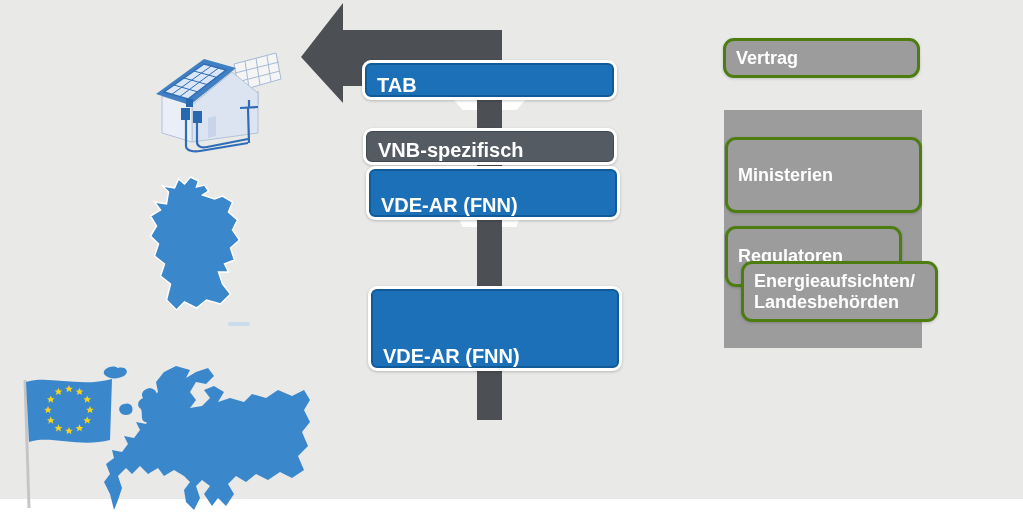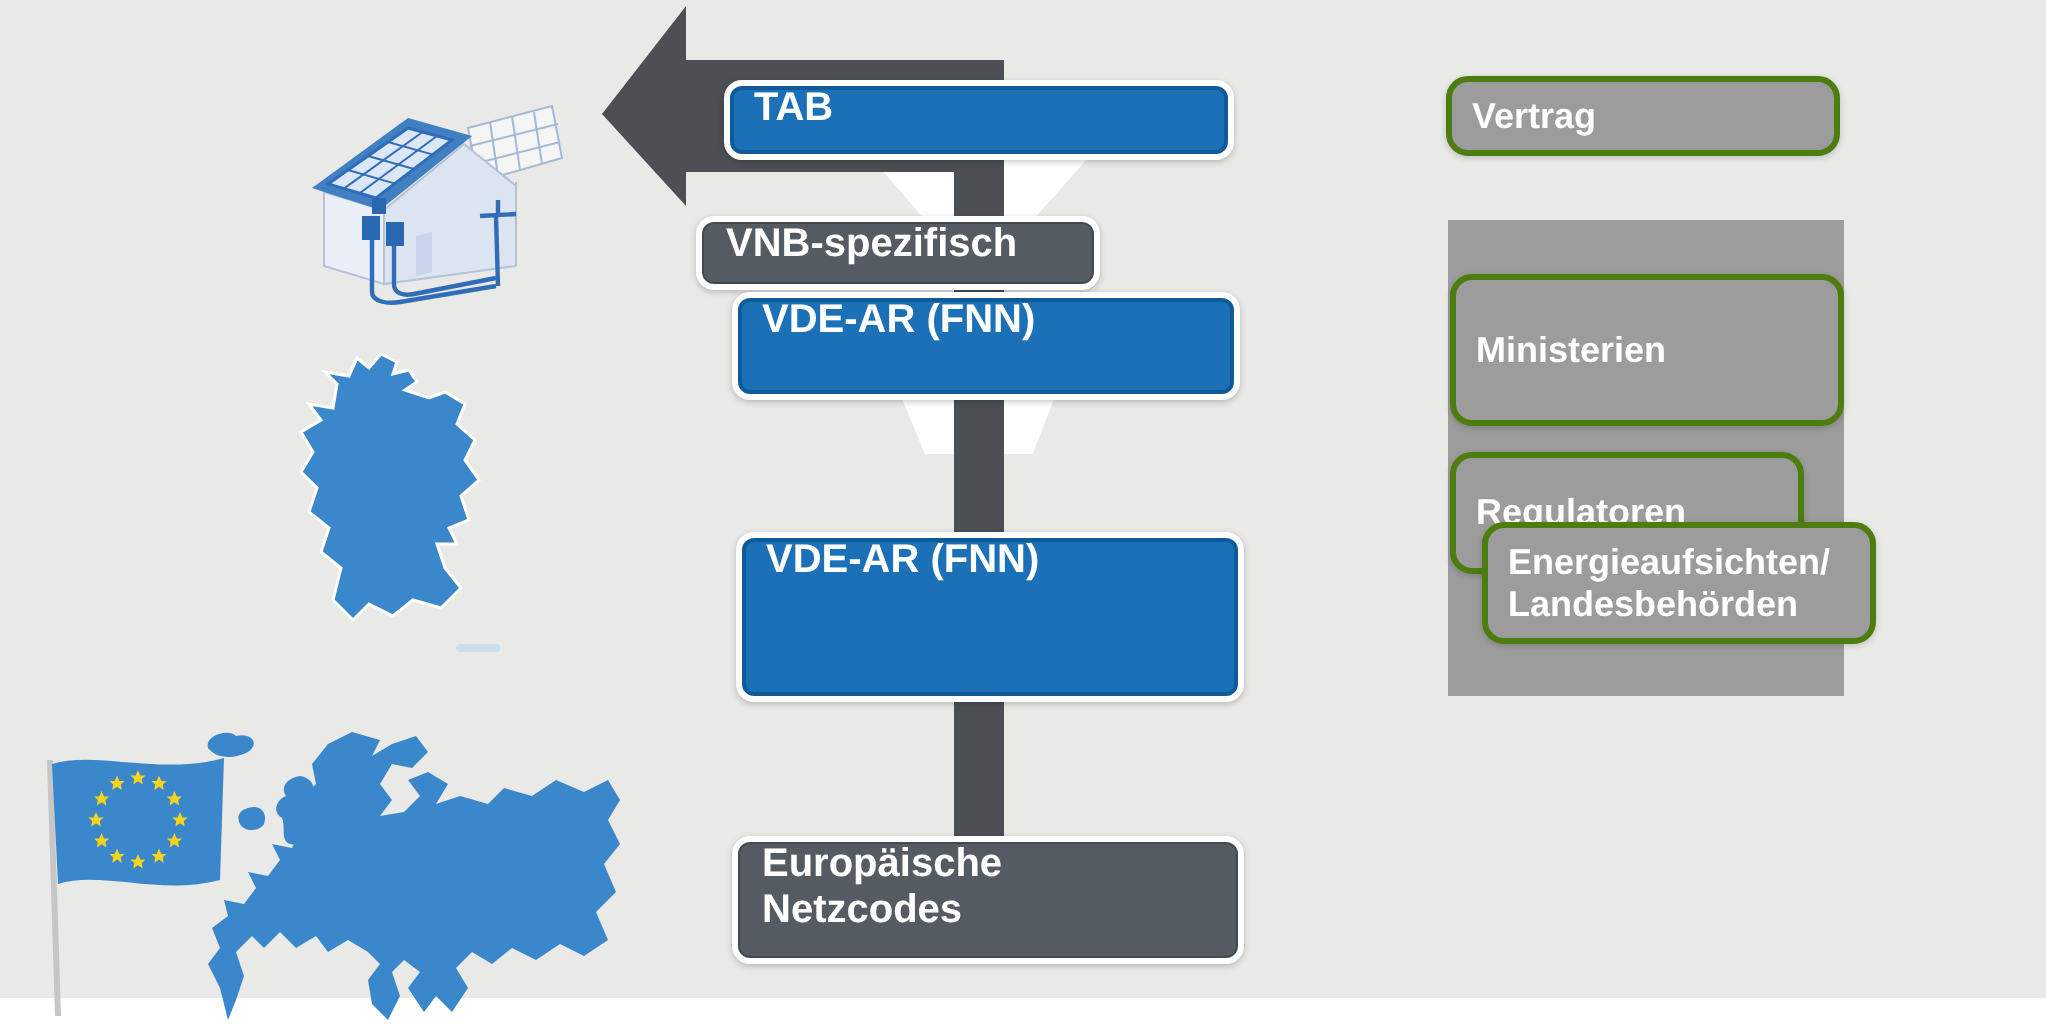"TAB" .fbox { align-items: flex-start -> flex-end; margin-top: none -> 20px }
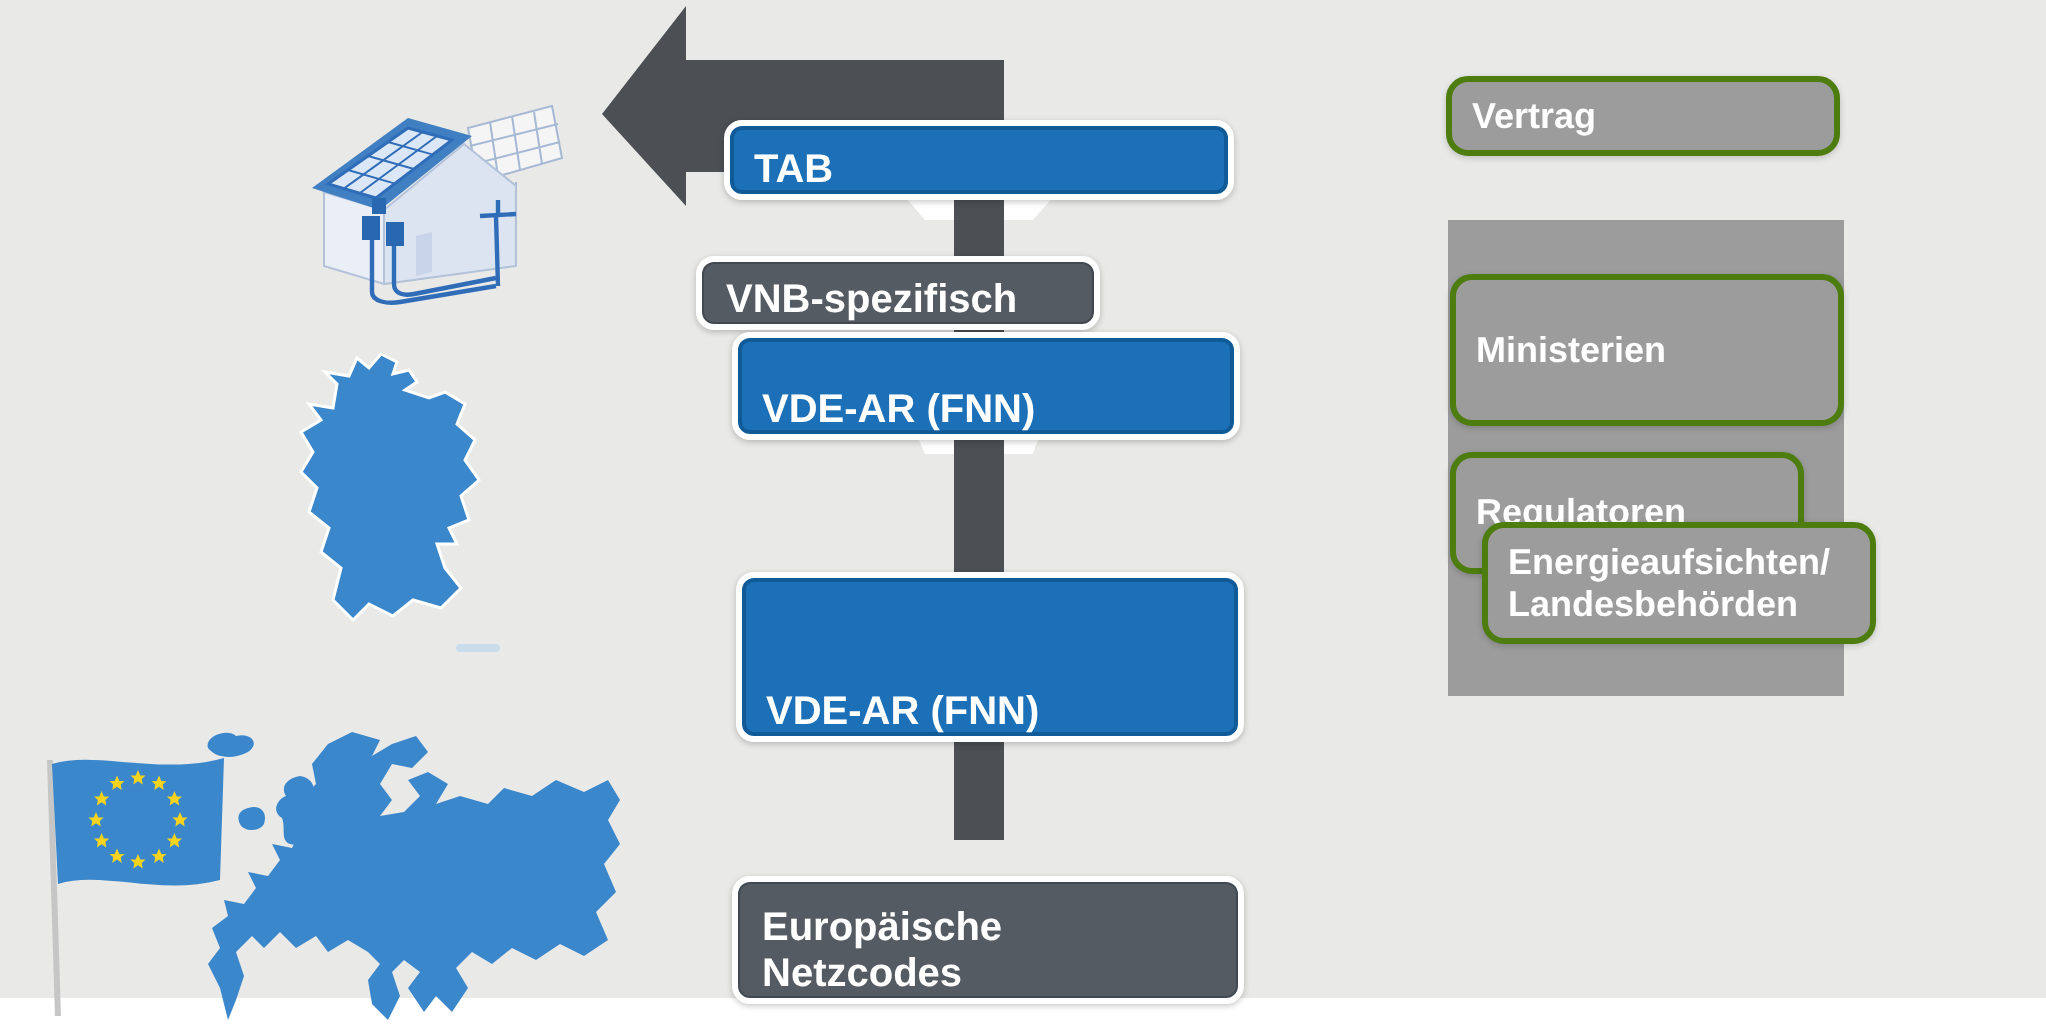"VNB-spezifisch" div.fbox { left: 348px -> 363px; width: 202px -> 254px }
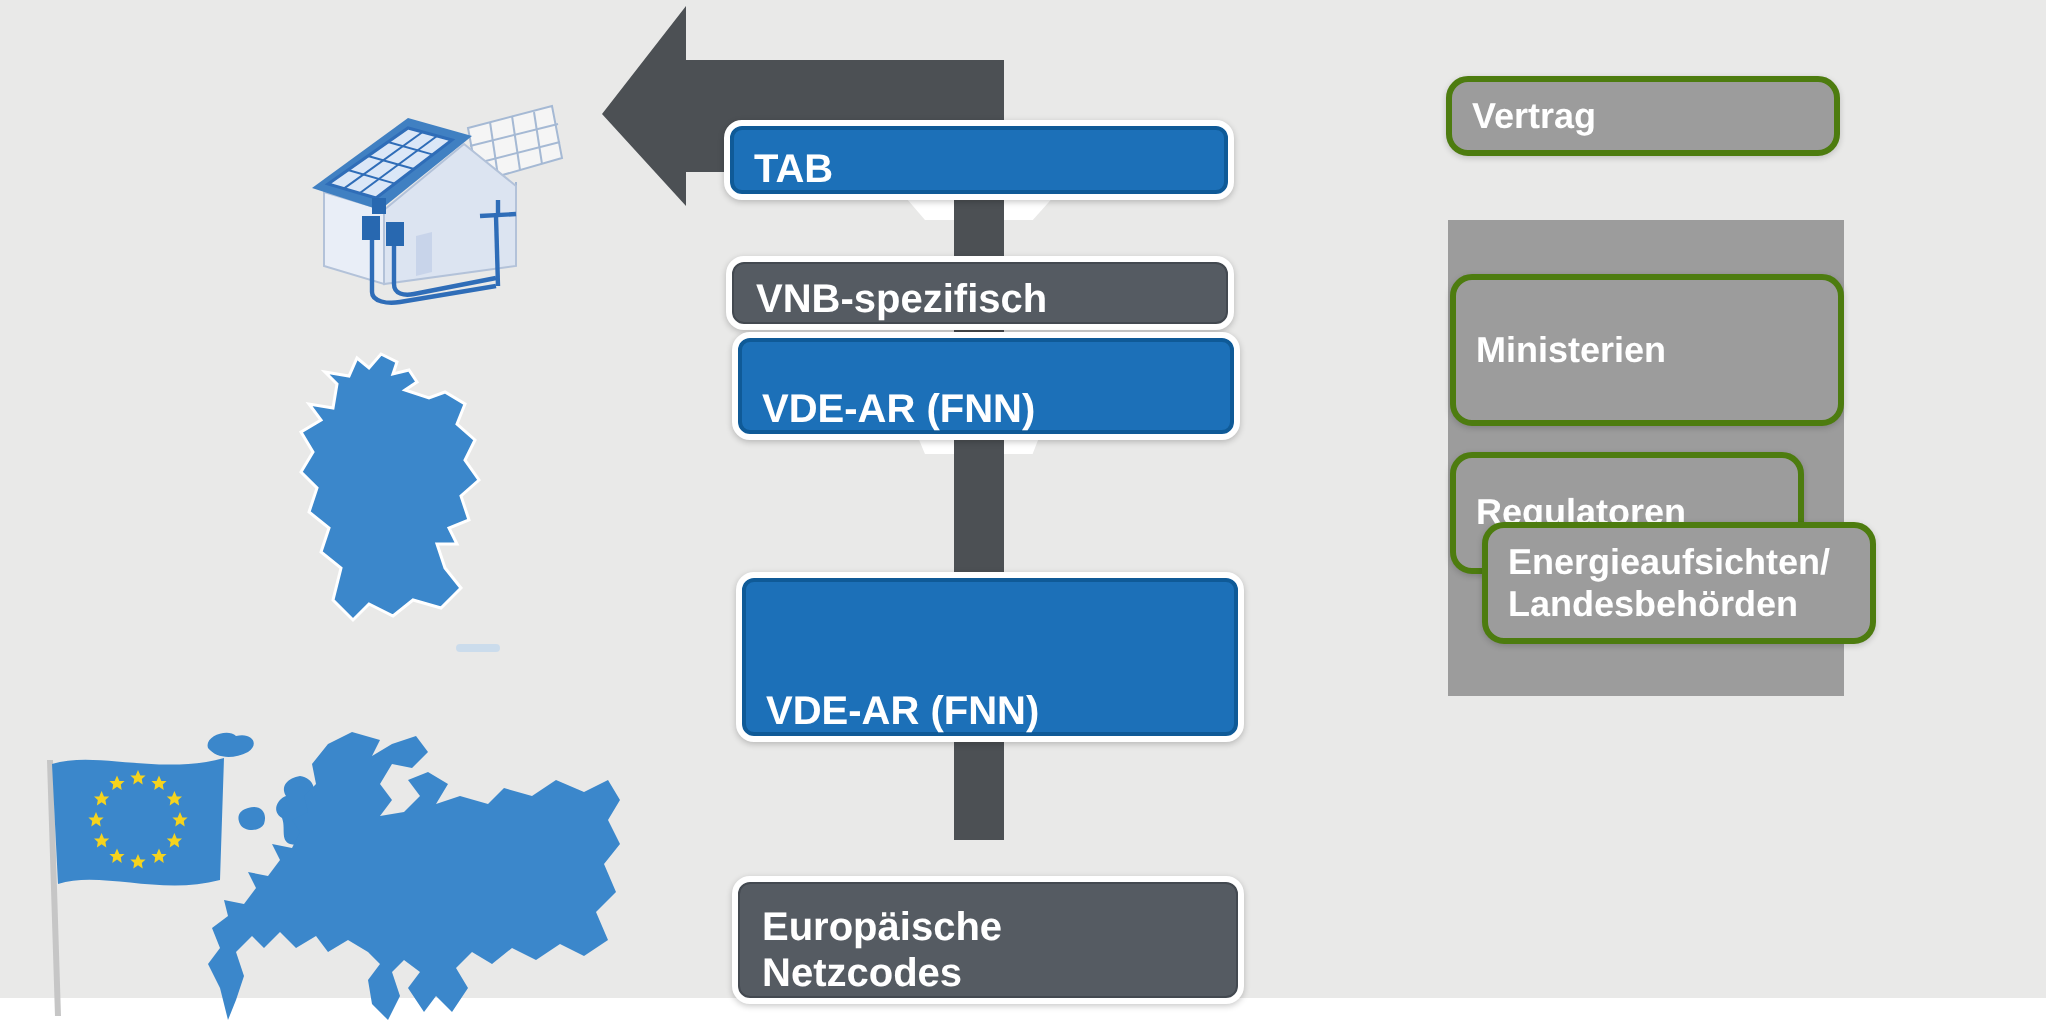"Europäische" div.fbox { html: <div> <span>Europäische Netzcodes</span> </div> -> none }
